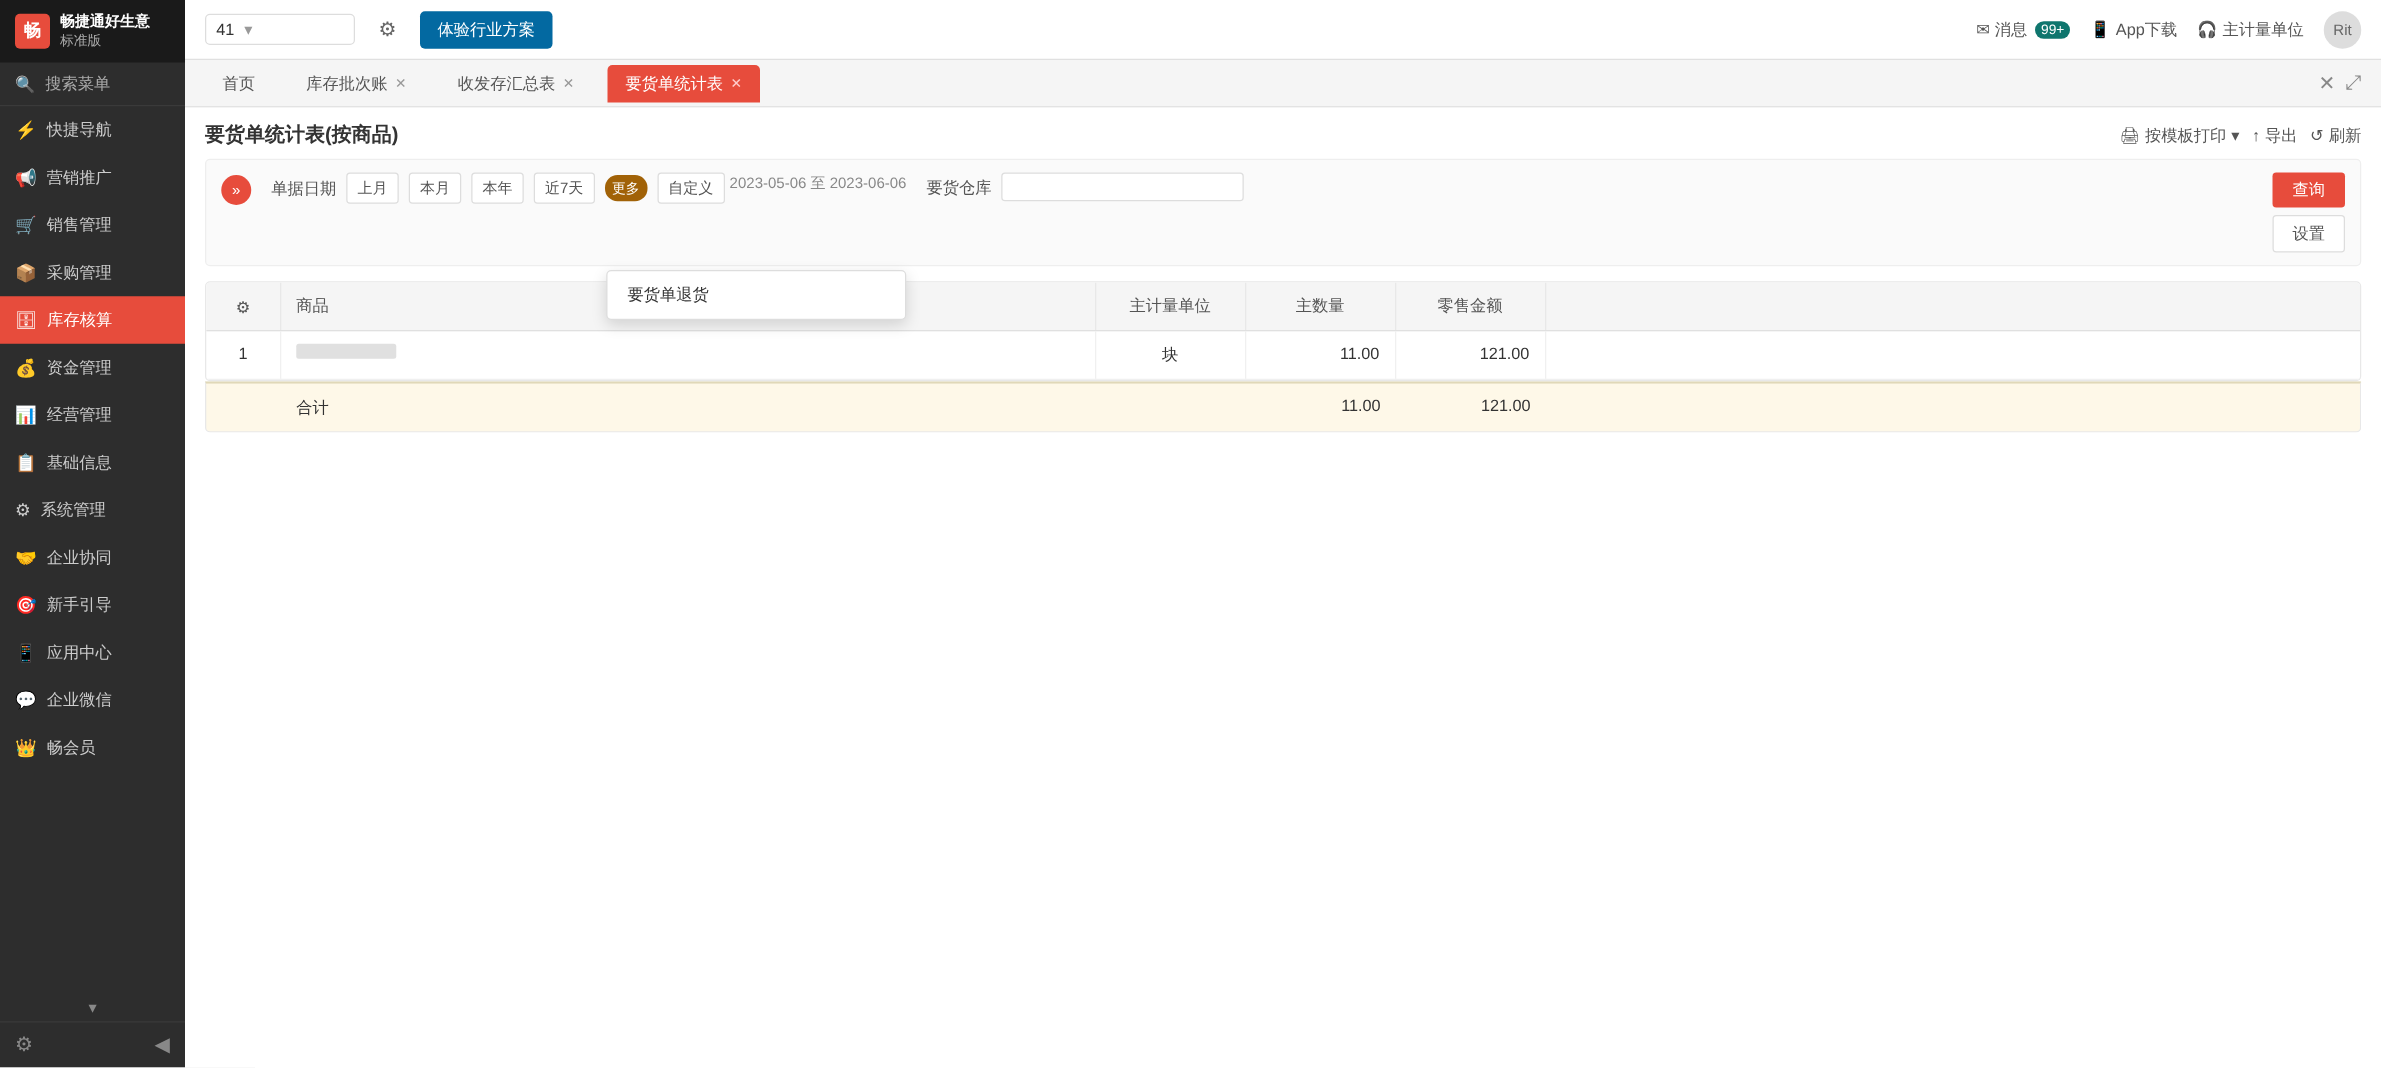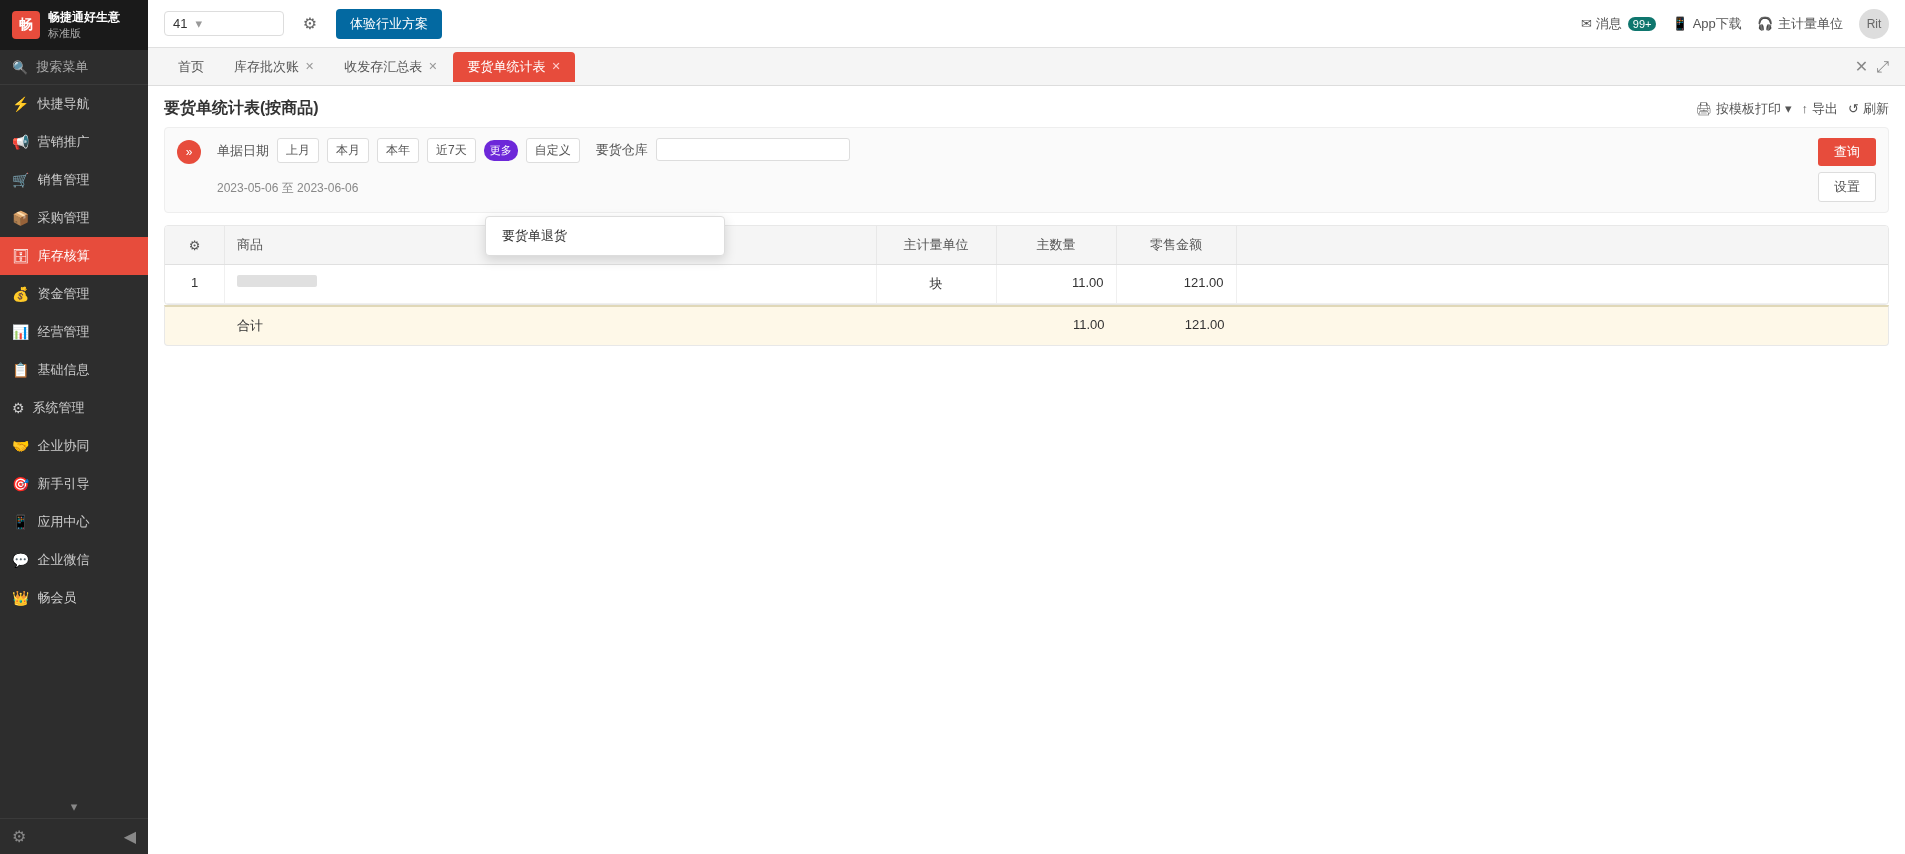"首页" .tabs-bar { gap: 2px -> 13px }
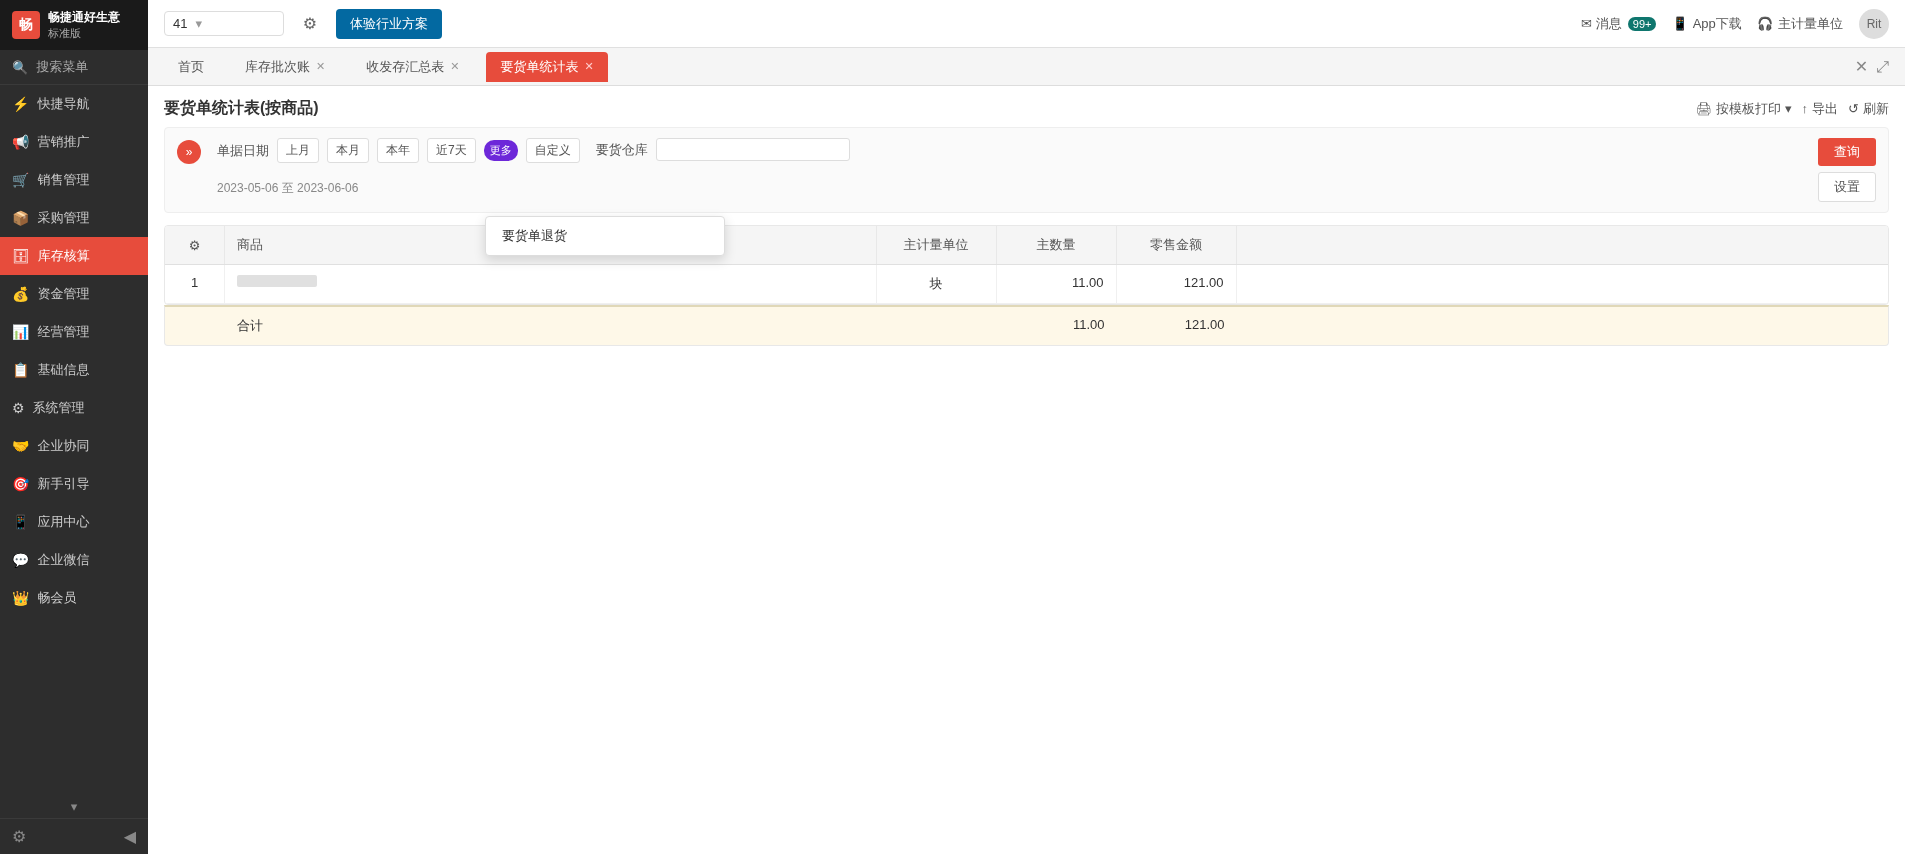"单据日期" .filter-group { flex-direction: column -> row; gap: 17px -> 4px }
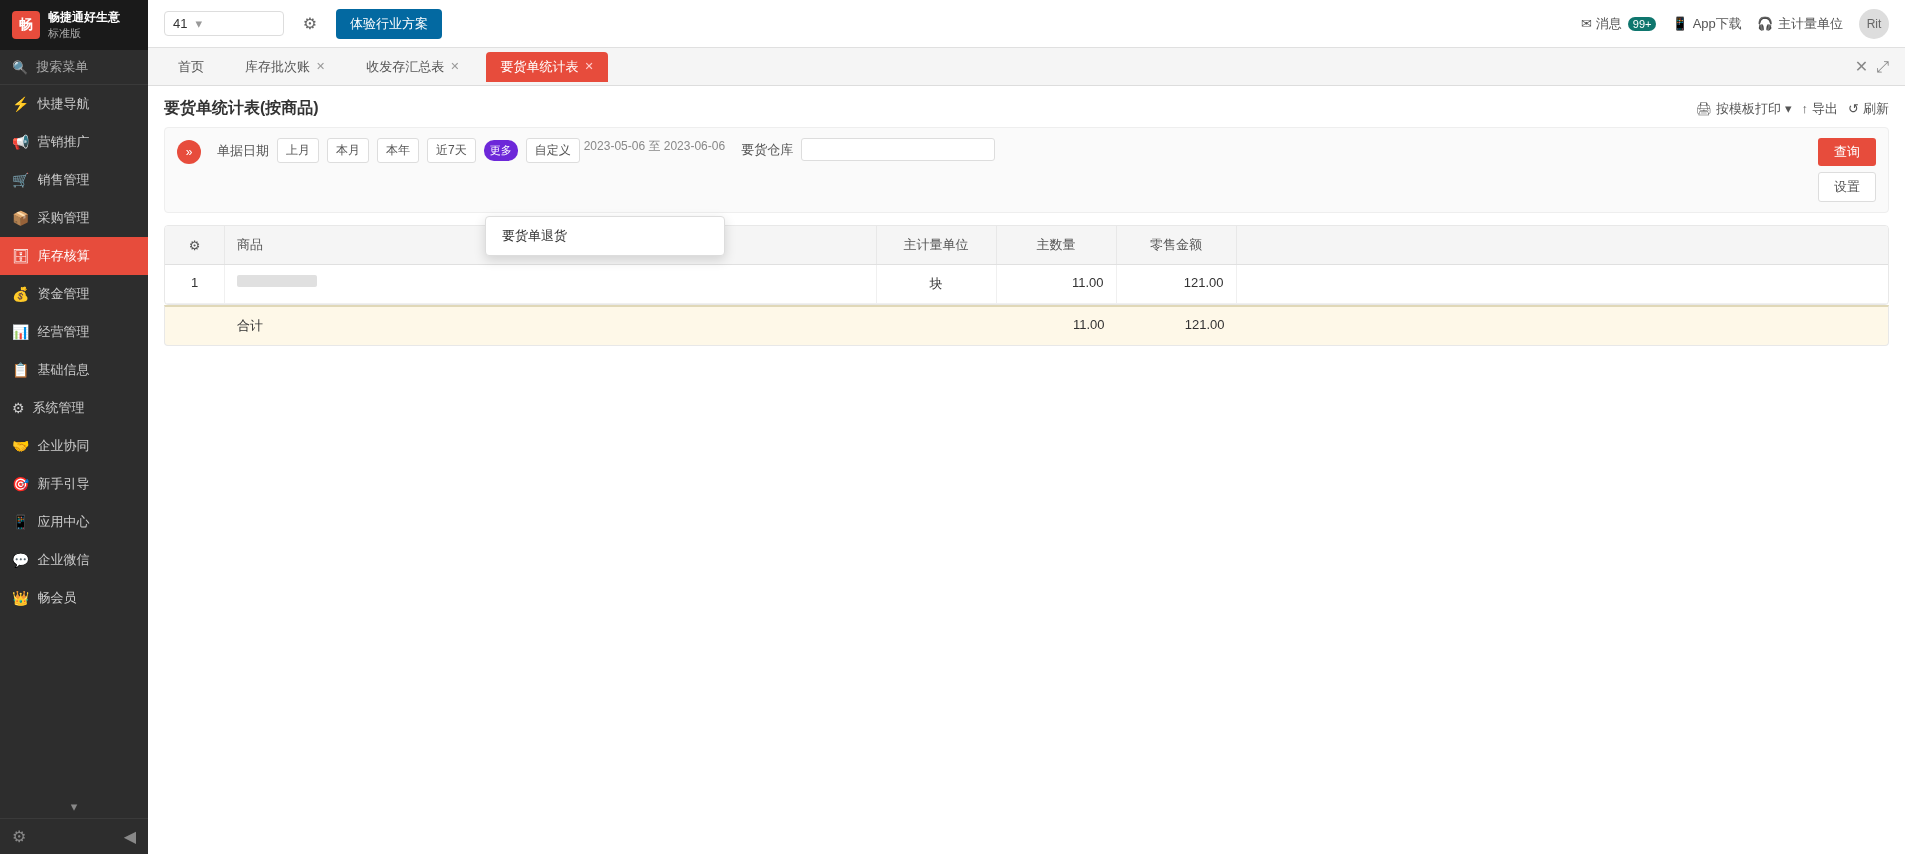"更多" .date-badge { background: #6d28d9 -> #a16207 }
